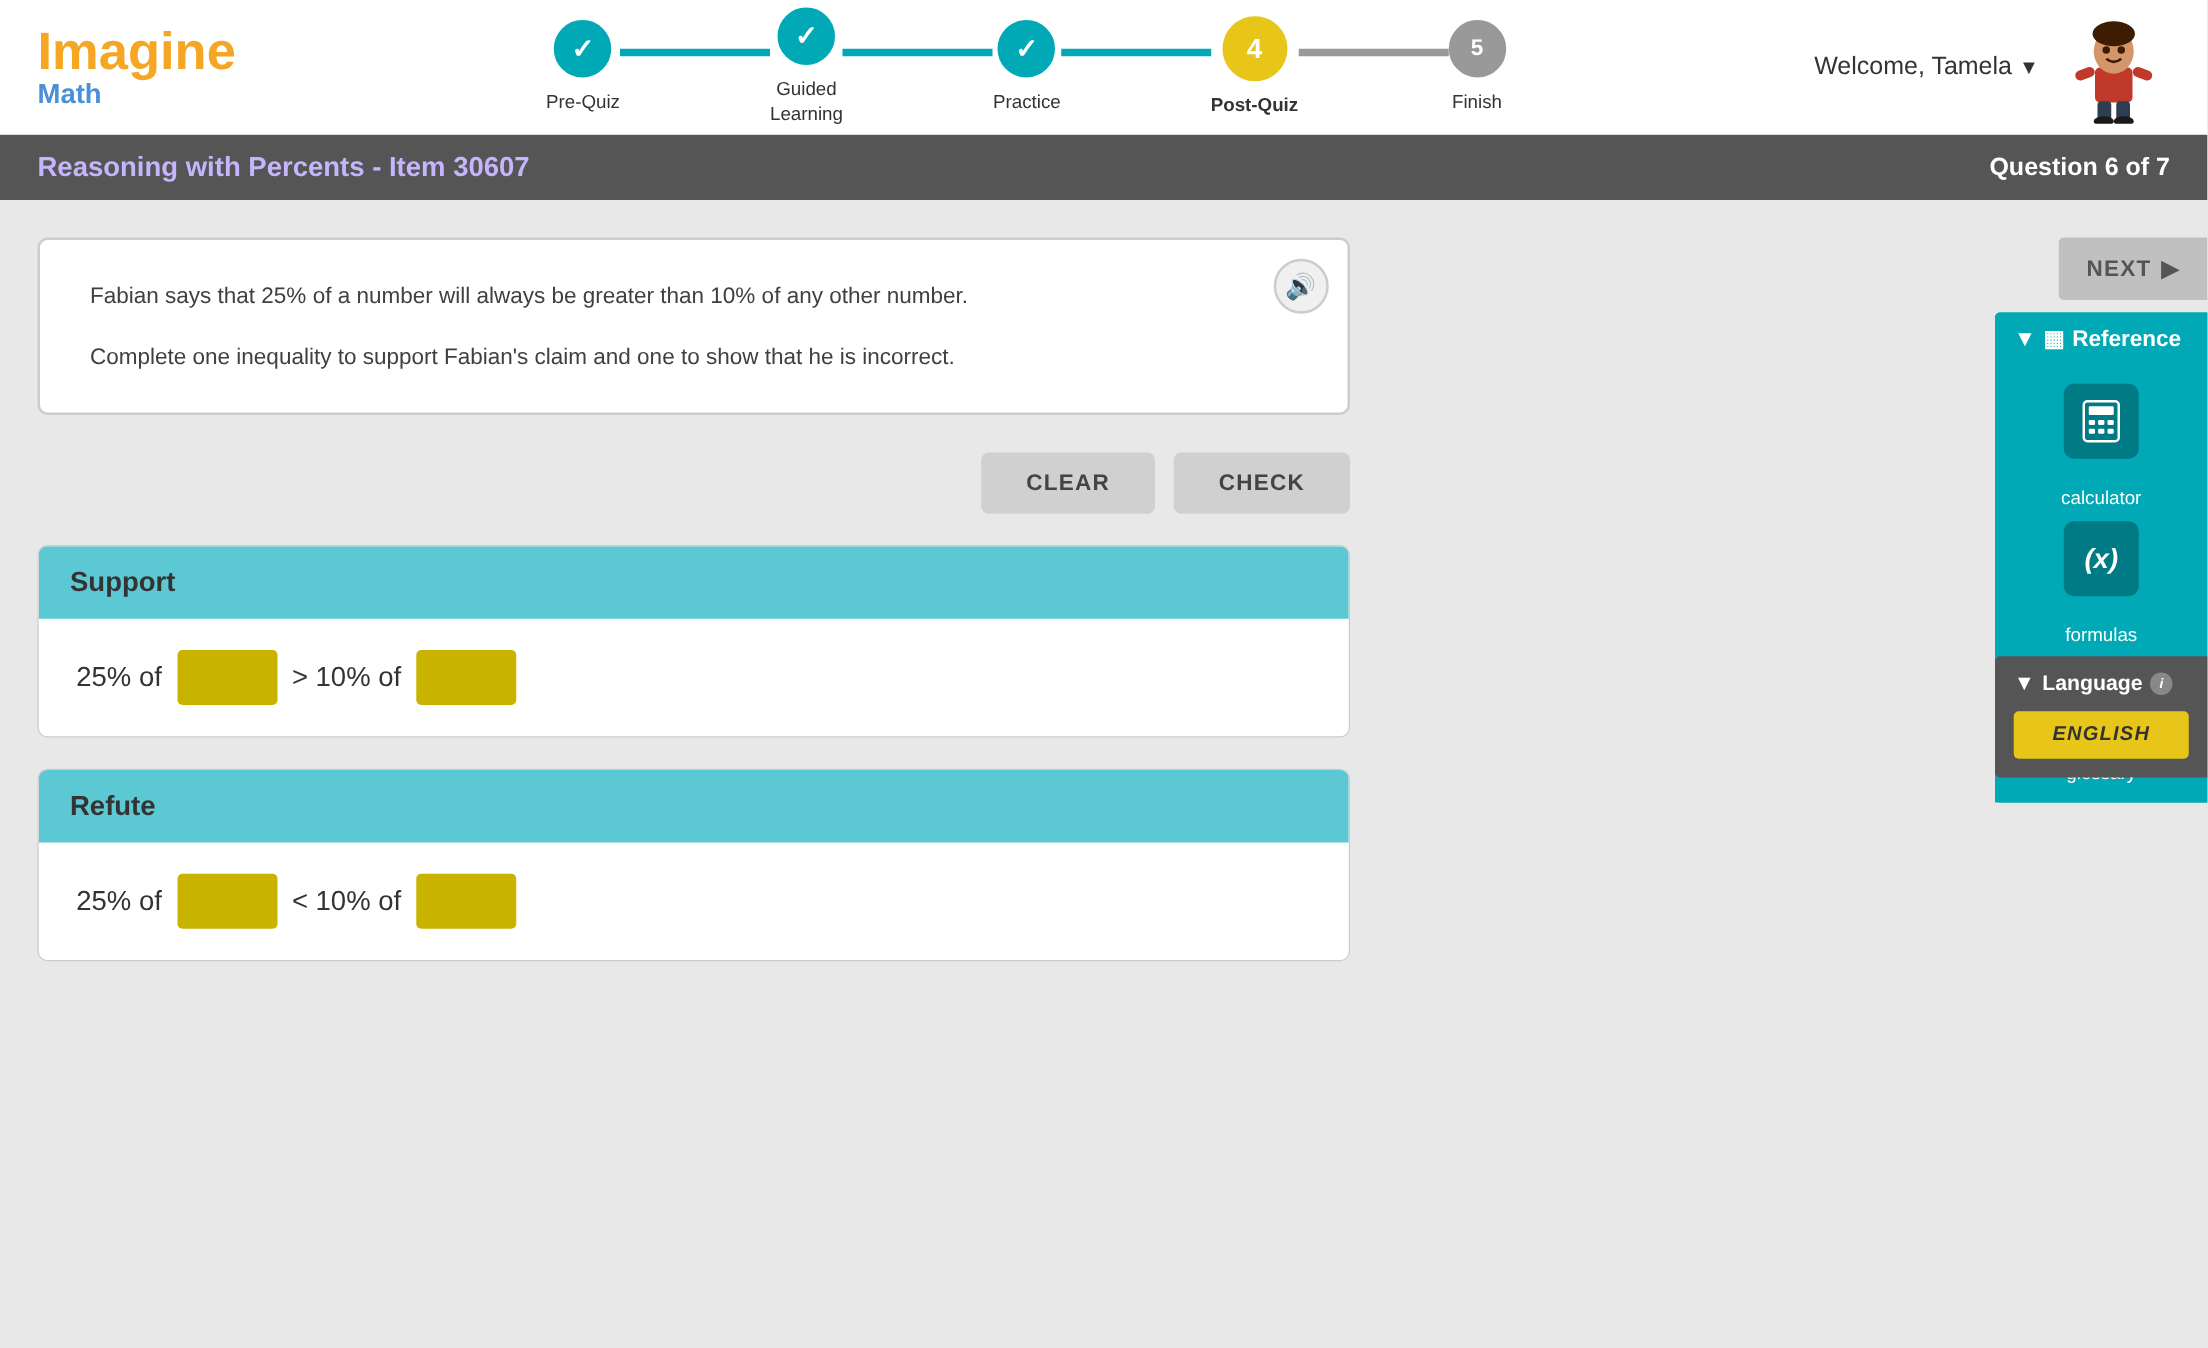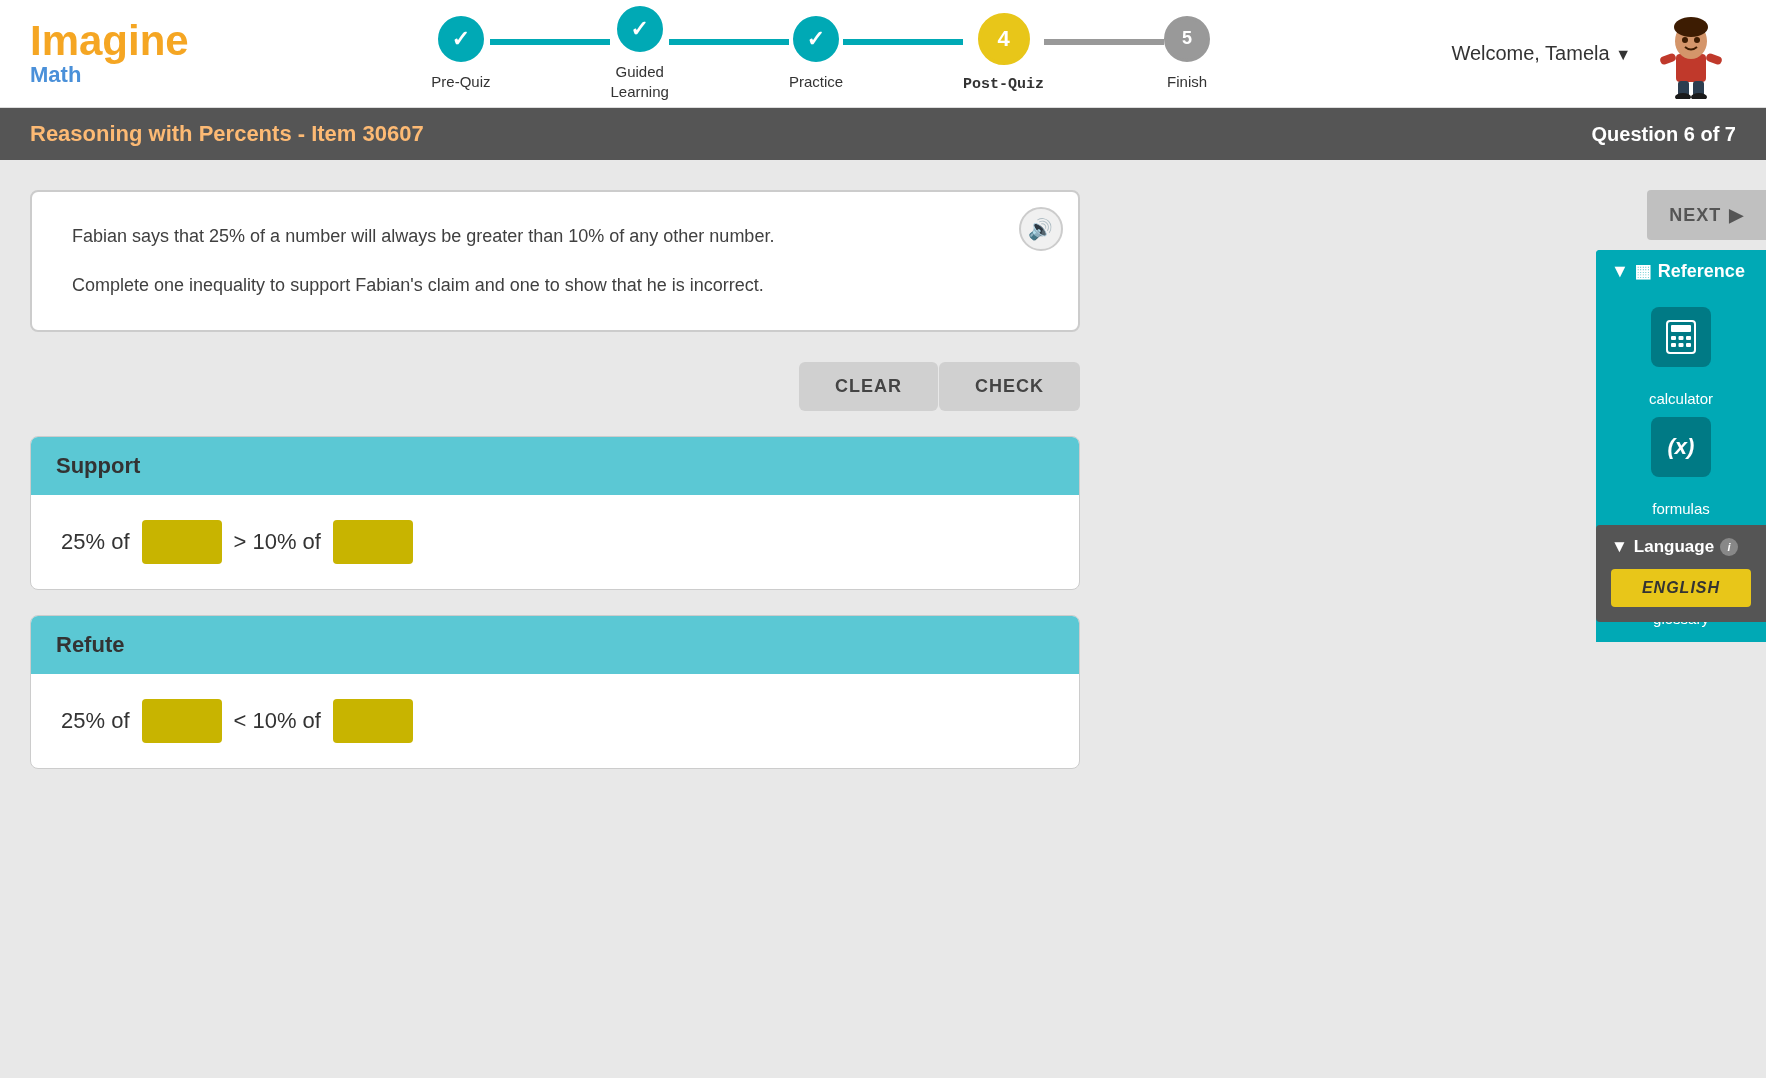"Post-Quiz" .step-label.active { font-family: Liberation Mono, monospace -> none }
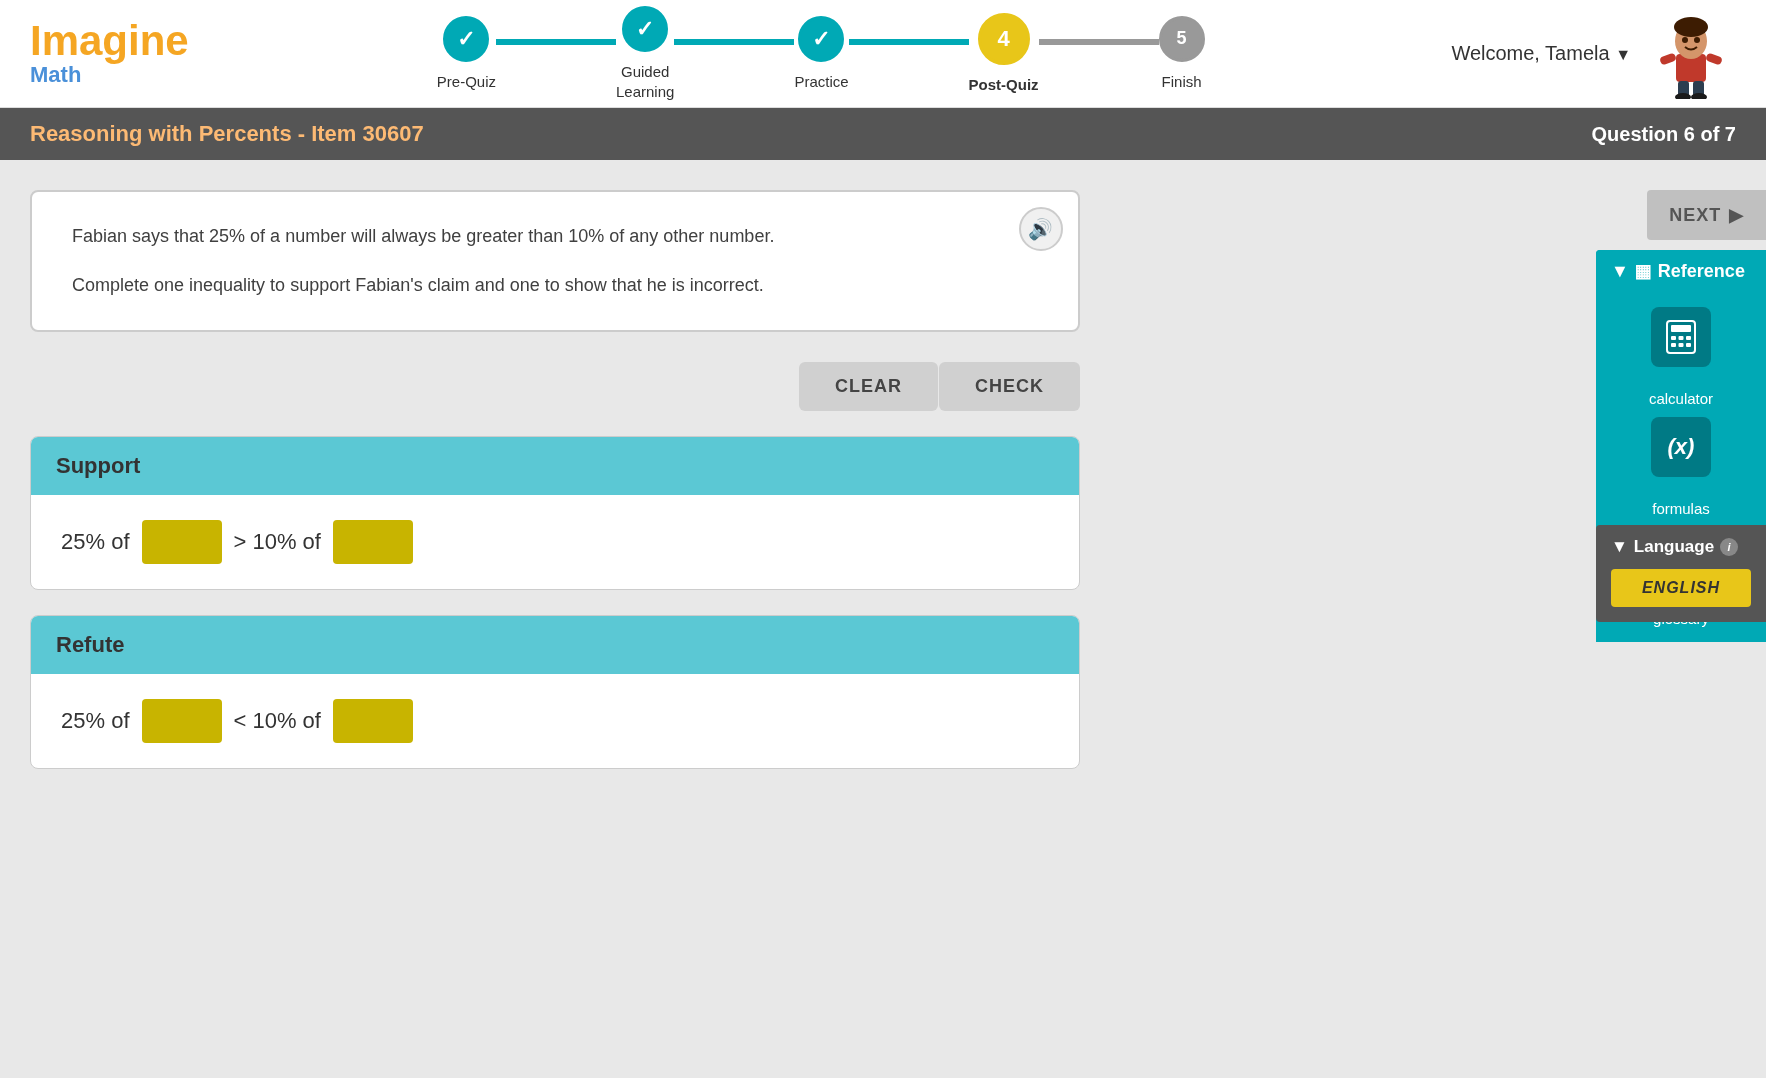"Reasoning with Percents - Item" .title-bar-left { color: #fdba74 -> #c4b5fd }
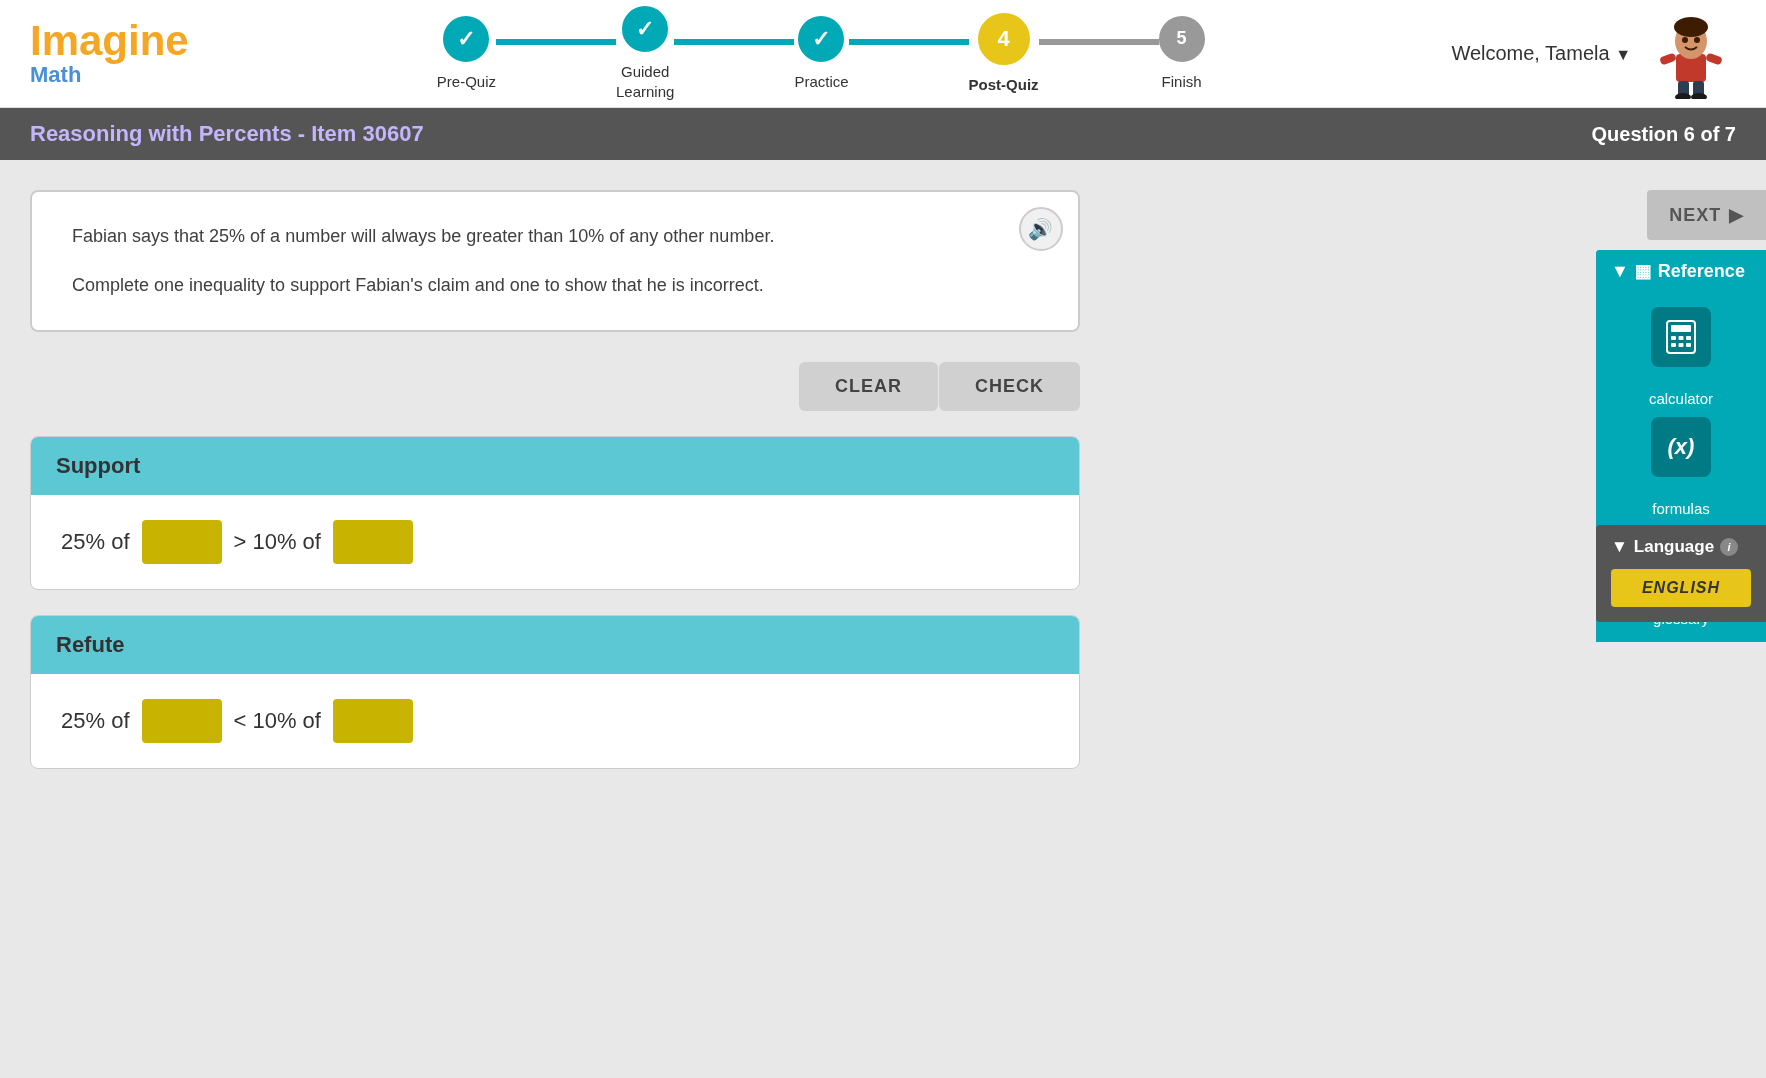"CLEAR" .action-buttons { gap: 1px -> 15px }
